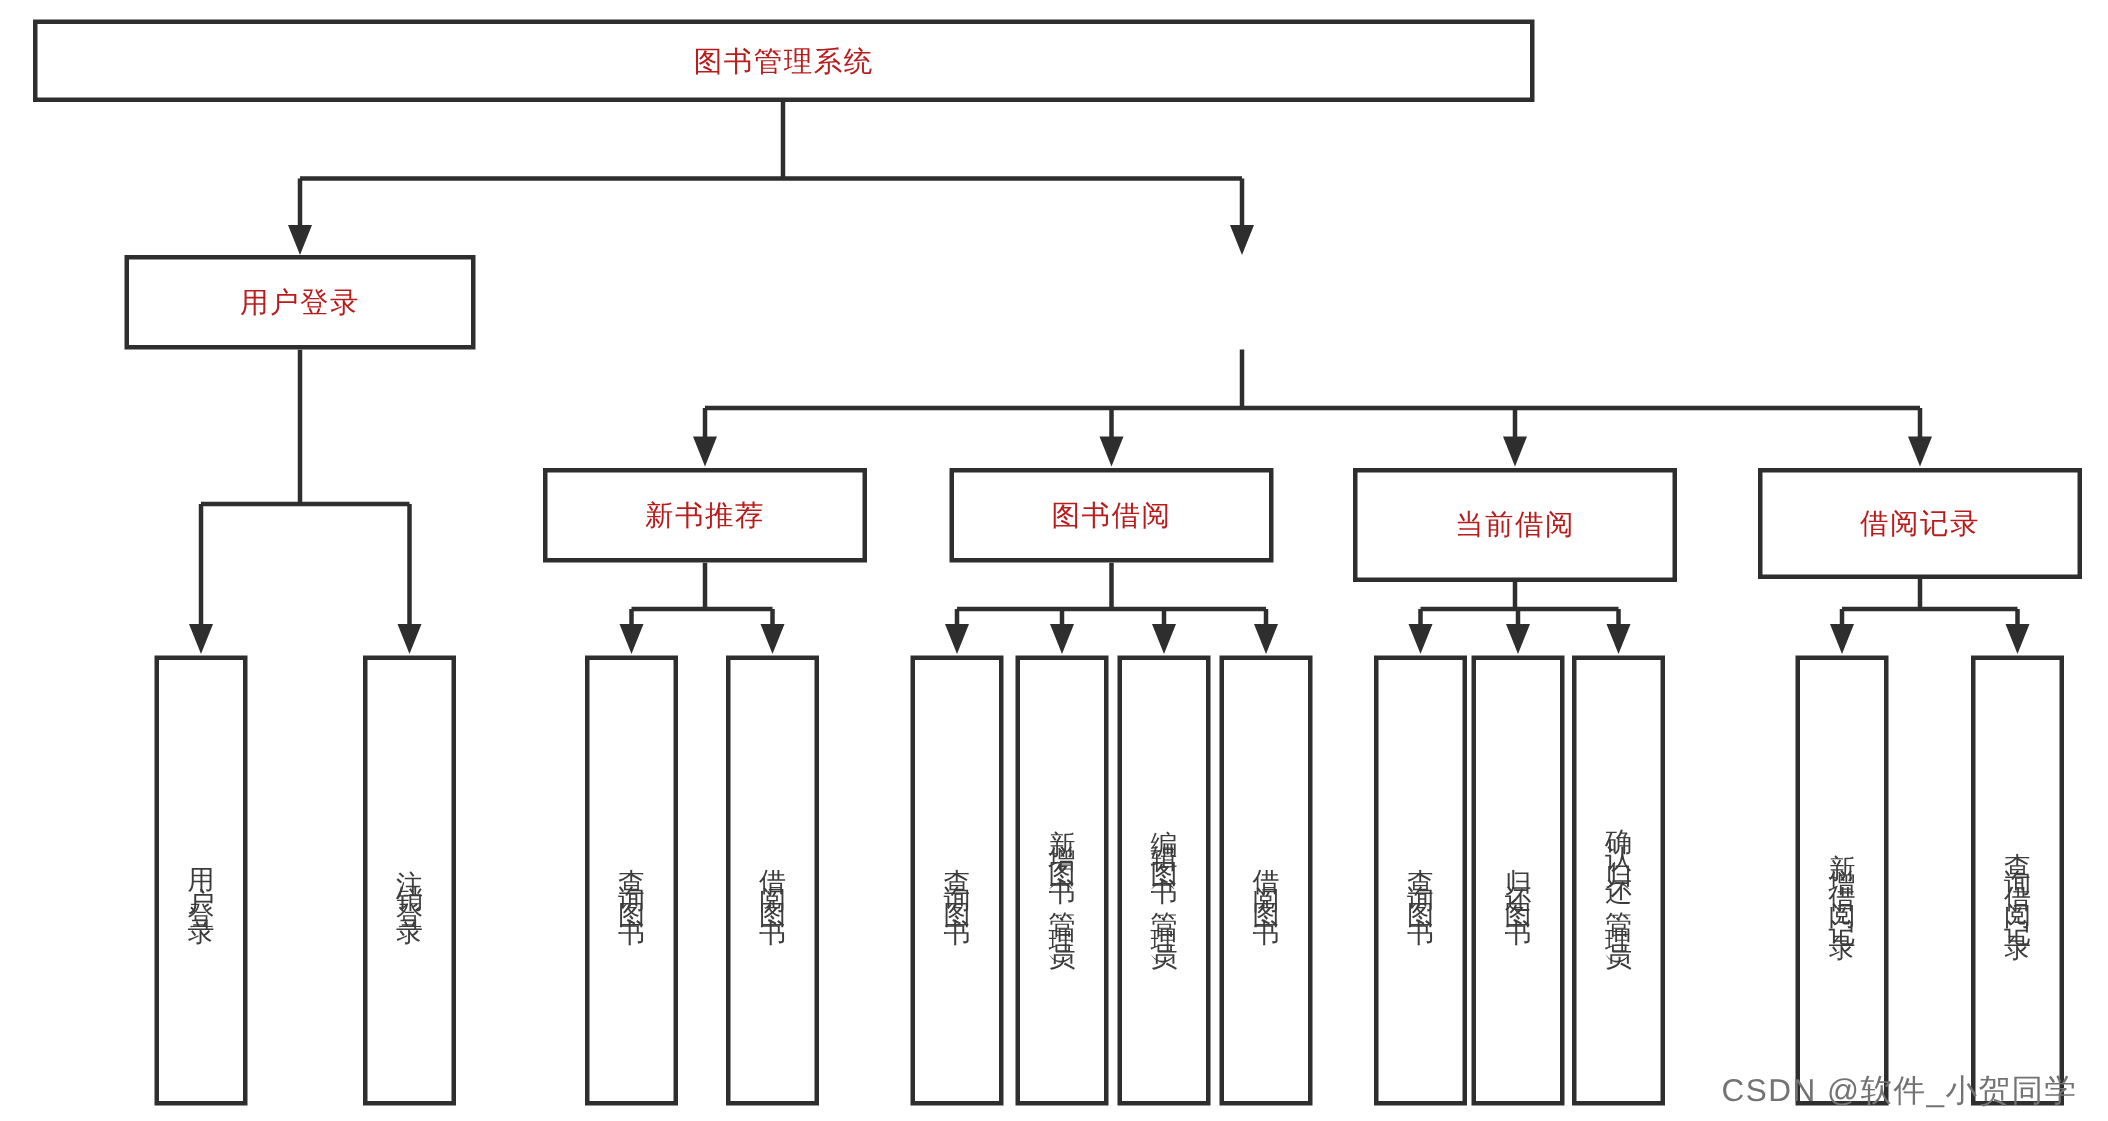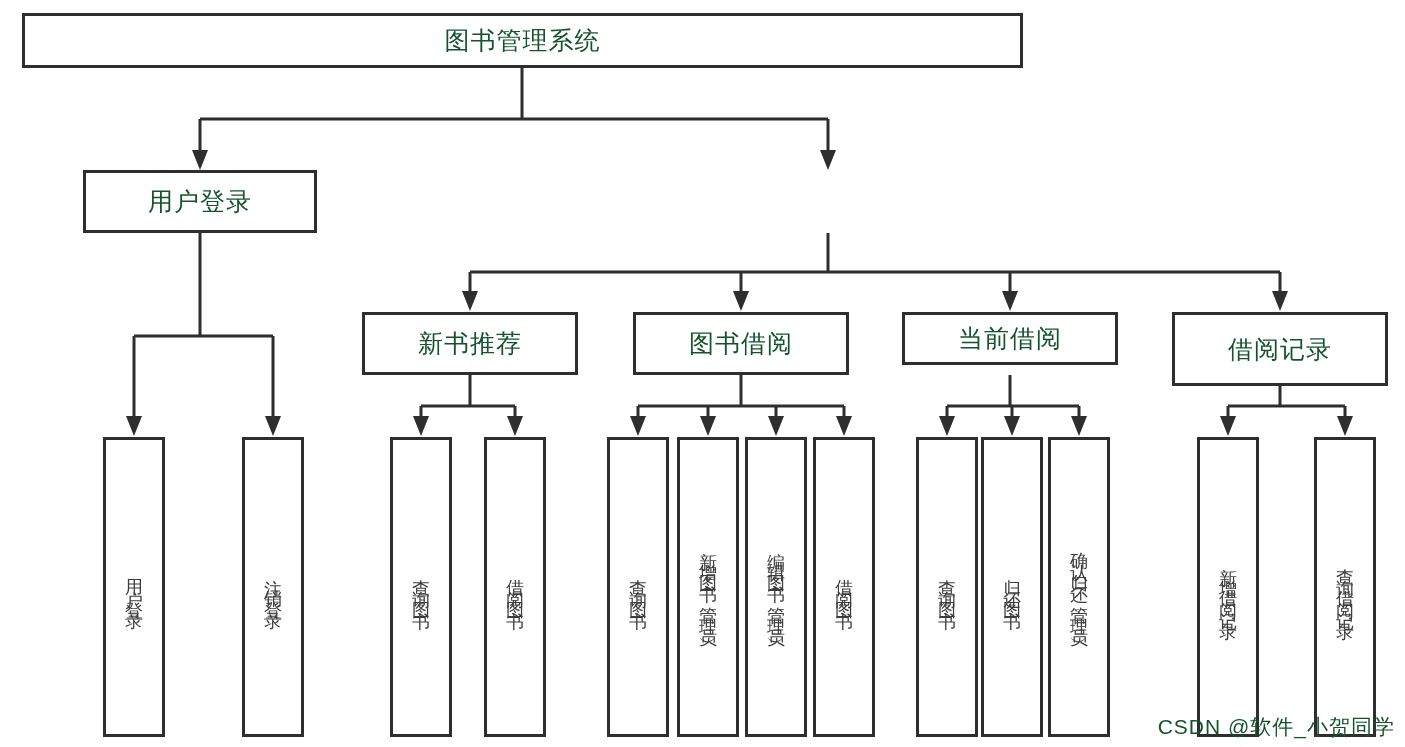"图书管理系统" .node > span { color: #14532d -> #b91c1c; font-size: 25px -> 19px }
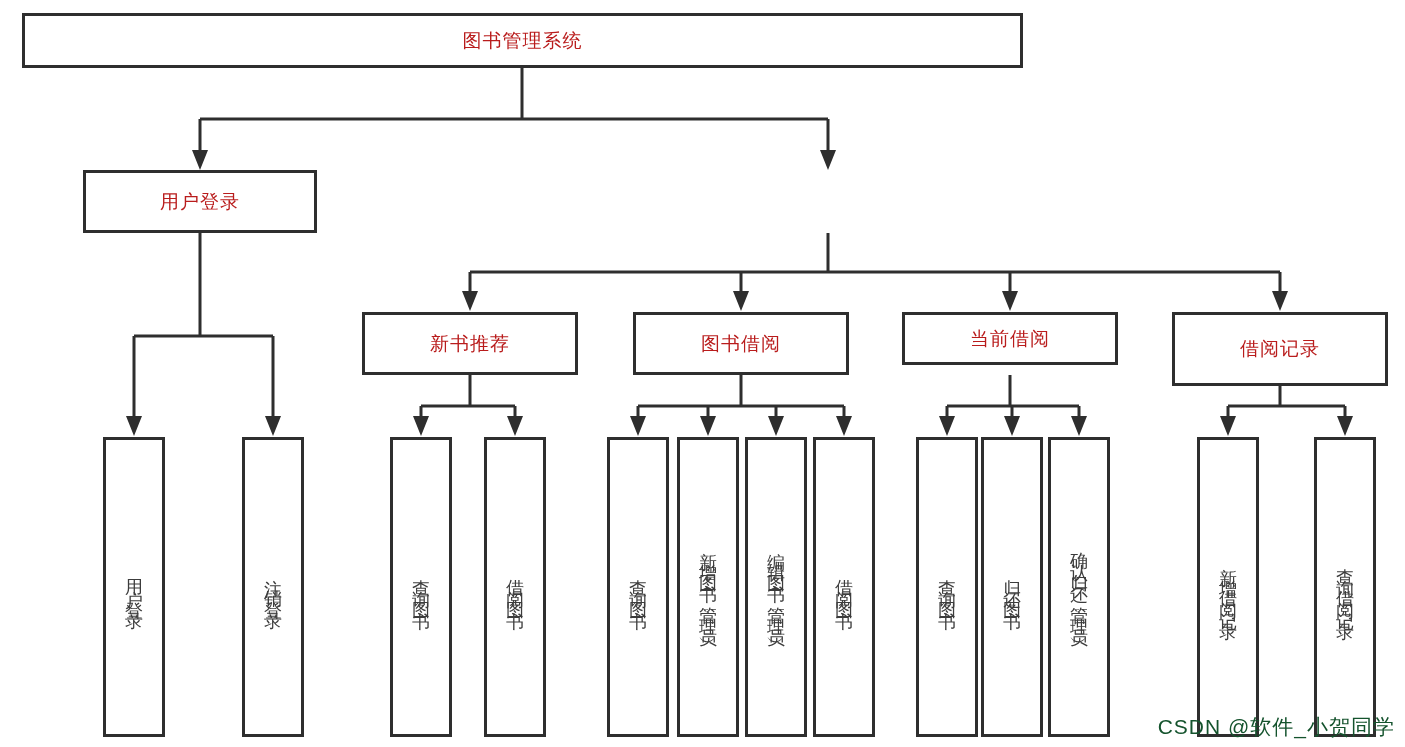"当前借阅" div.node { height: 53px -> 76px }
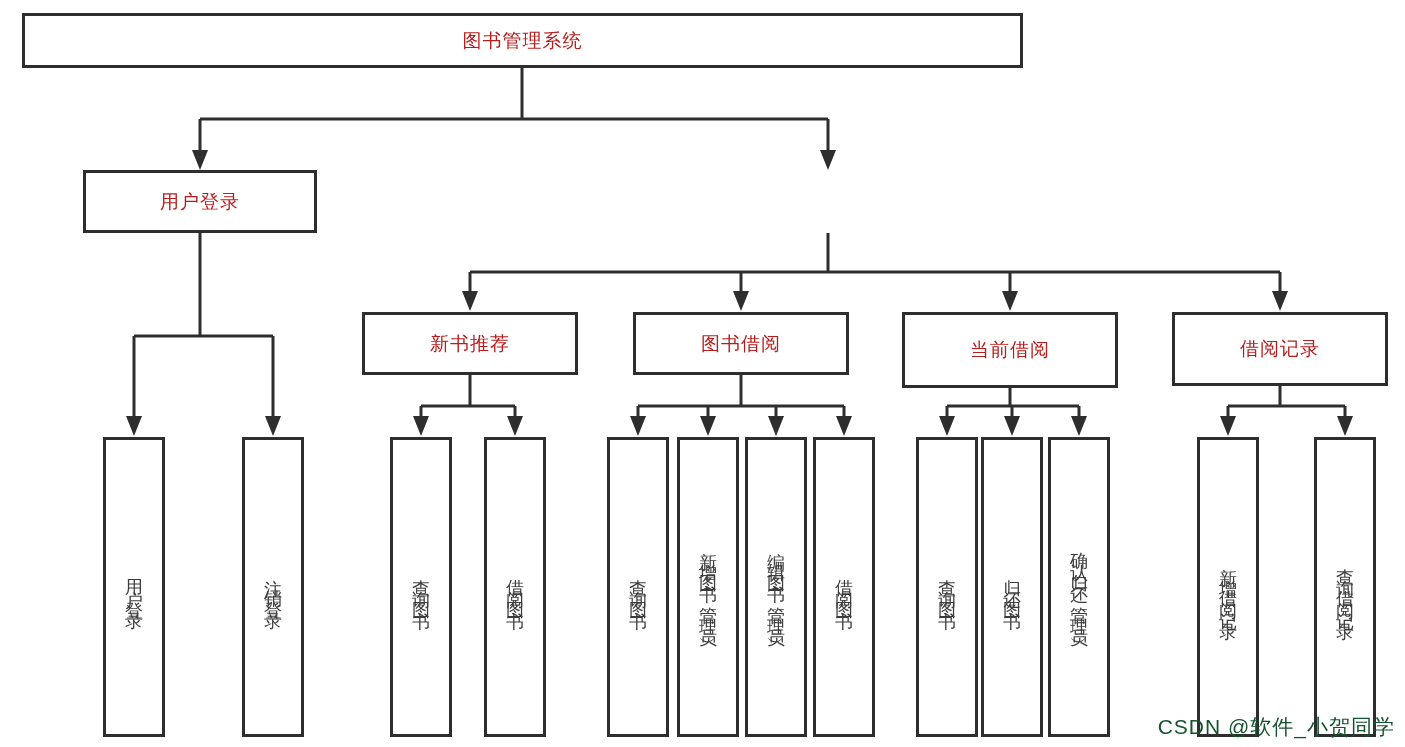"CSDN @软件_小贺同学" .watermark { color: #14532d -> #737373; right: 10px -> 20px }
